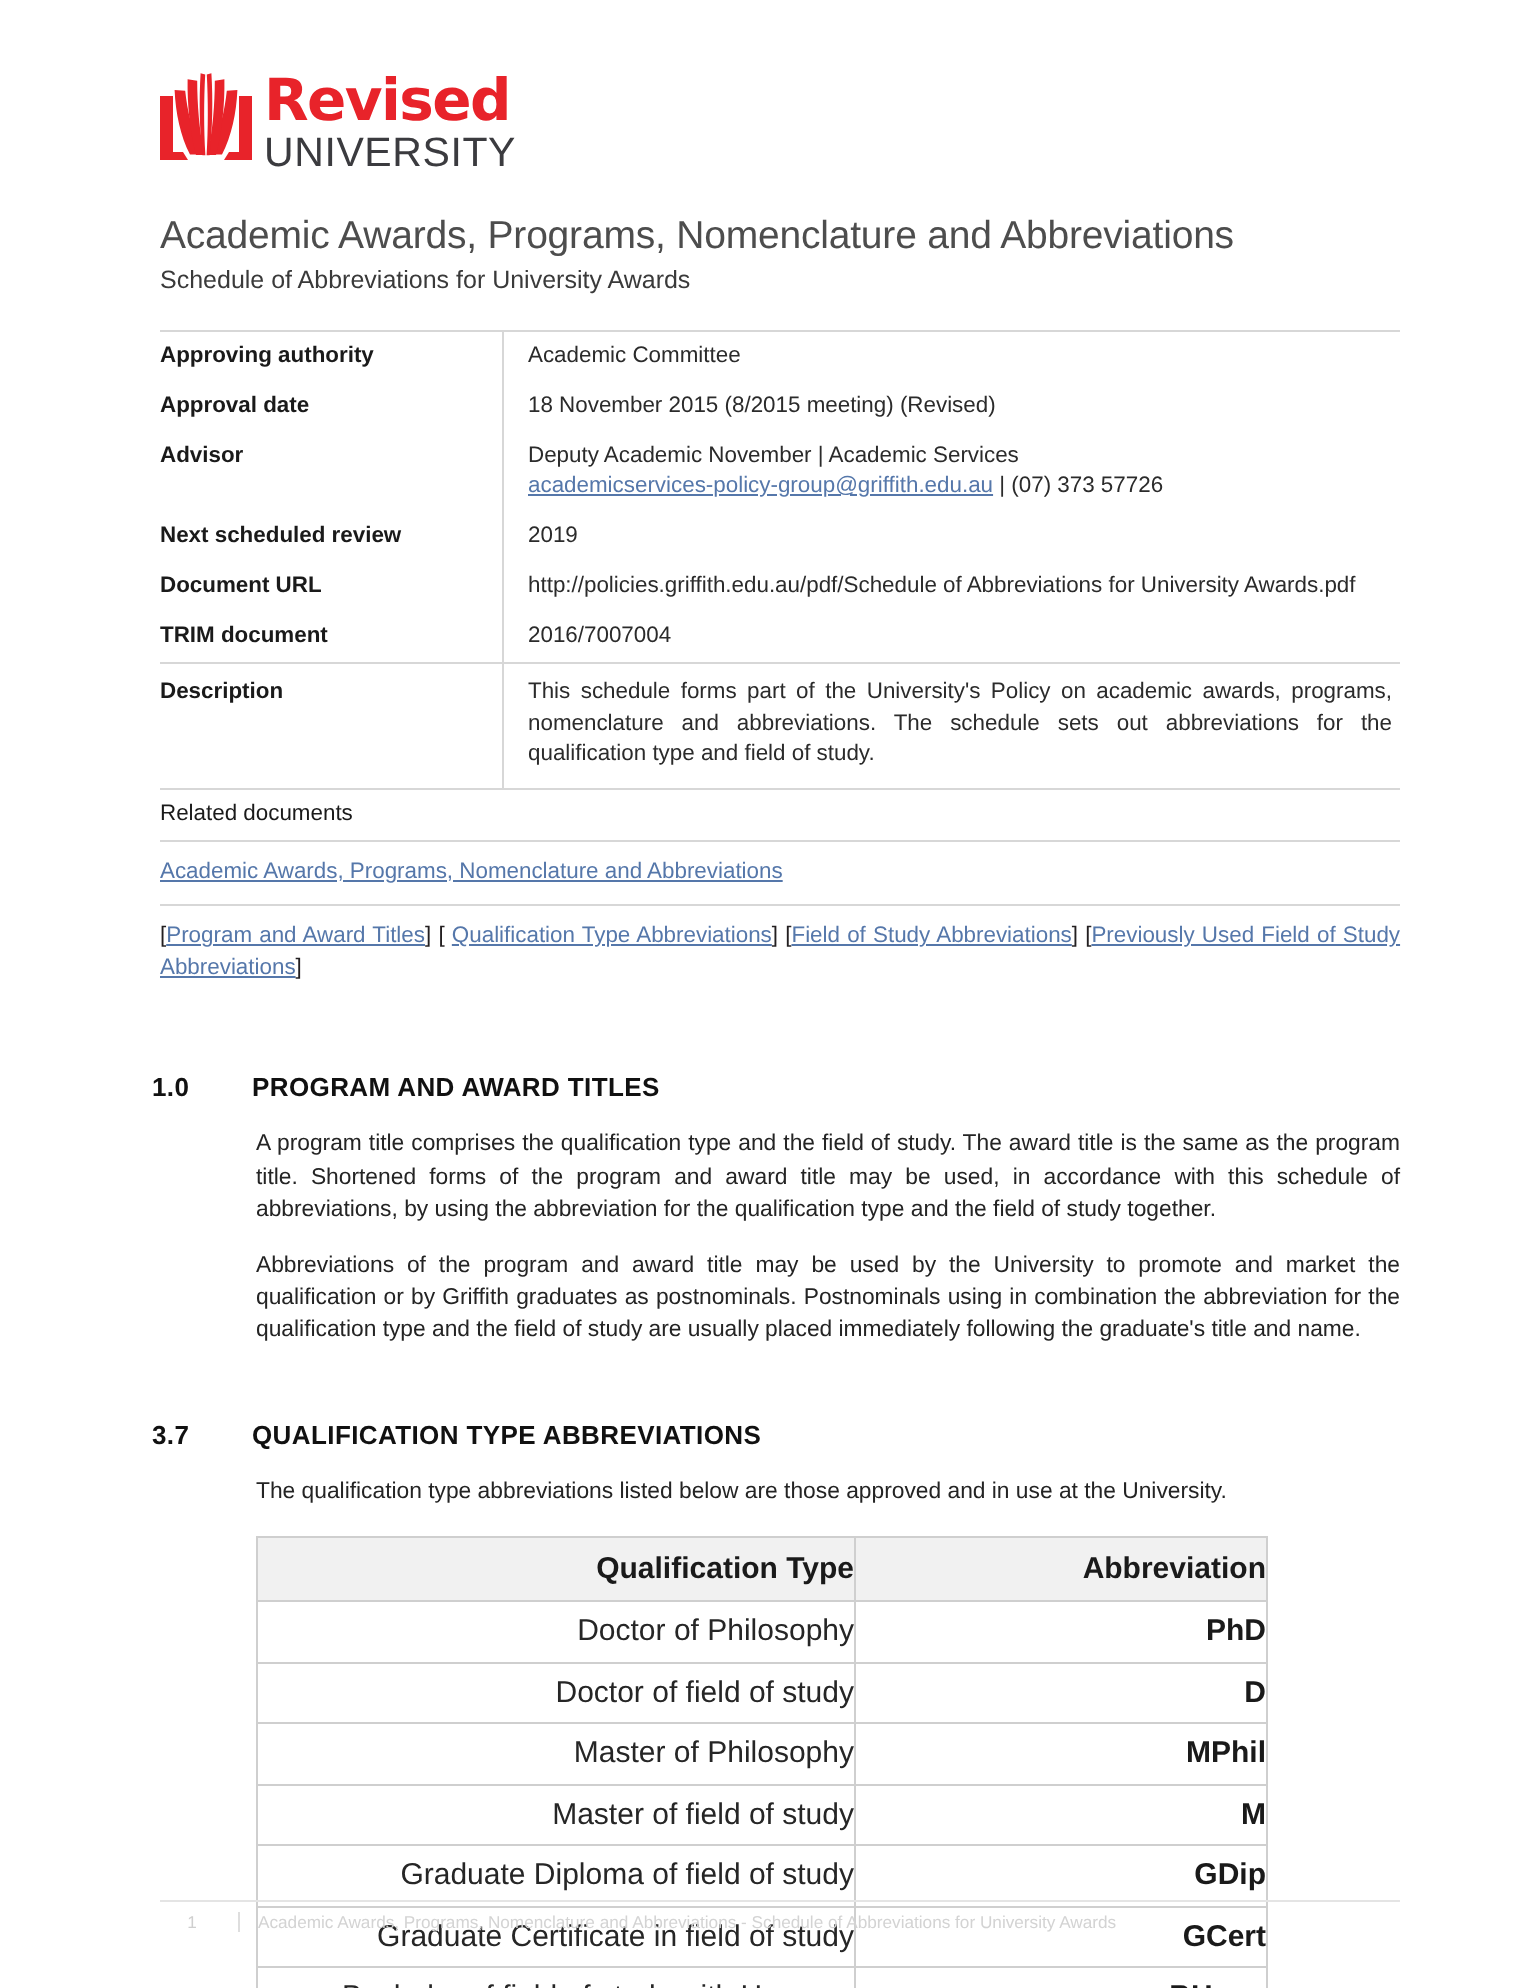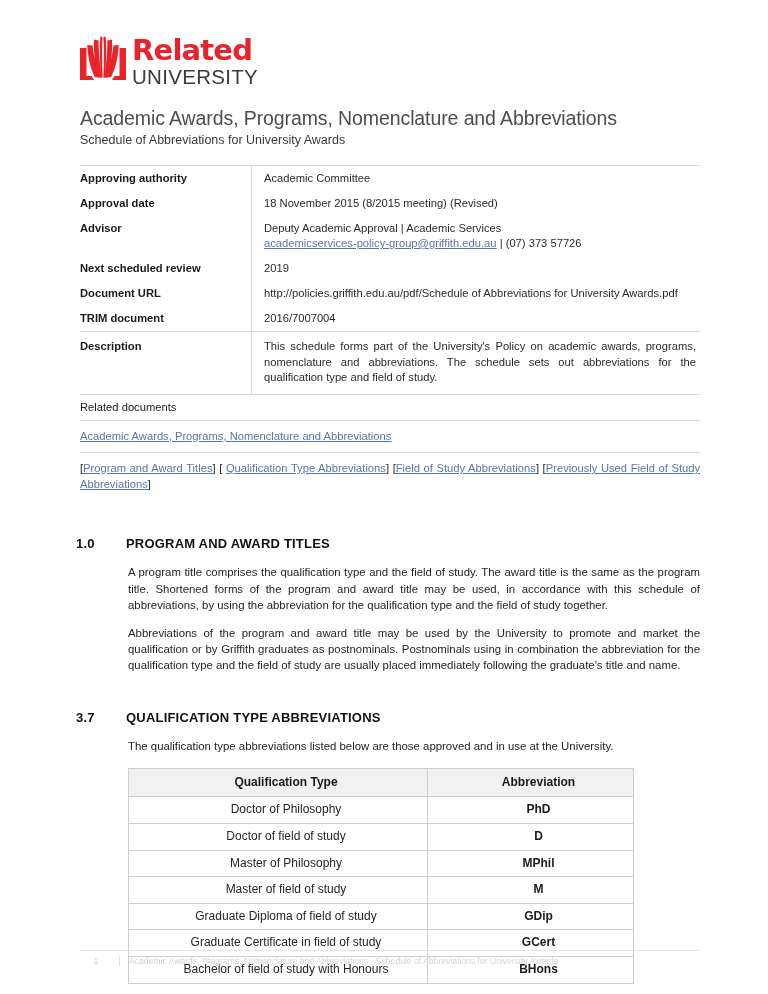"Related" span.logo-griffith { text: Related -> Revised }
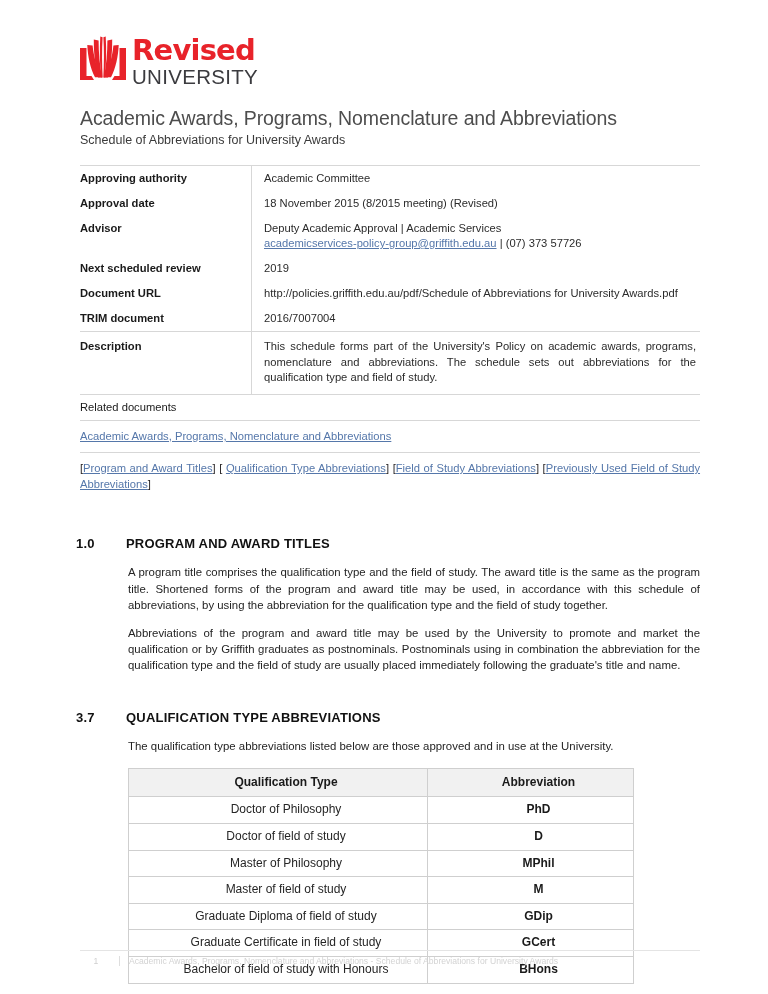"Deputy Academic Approval | Academic" span { text: Approval -> November }
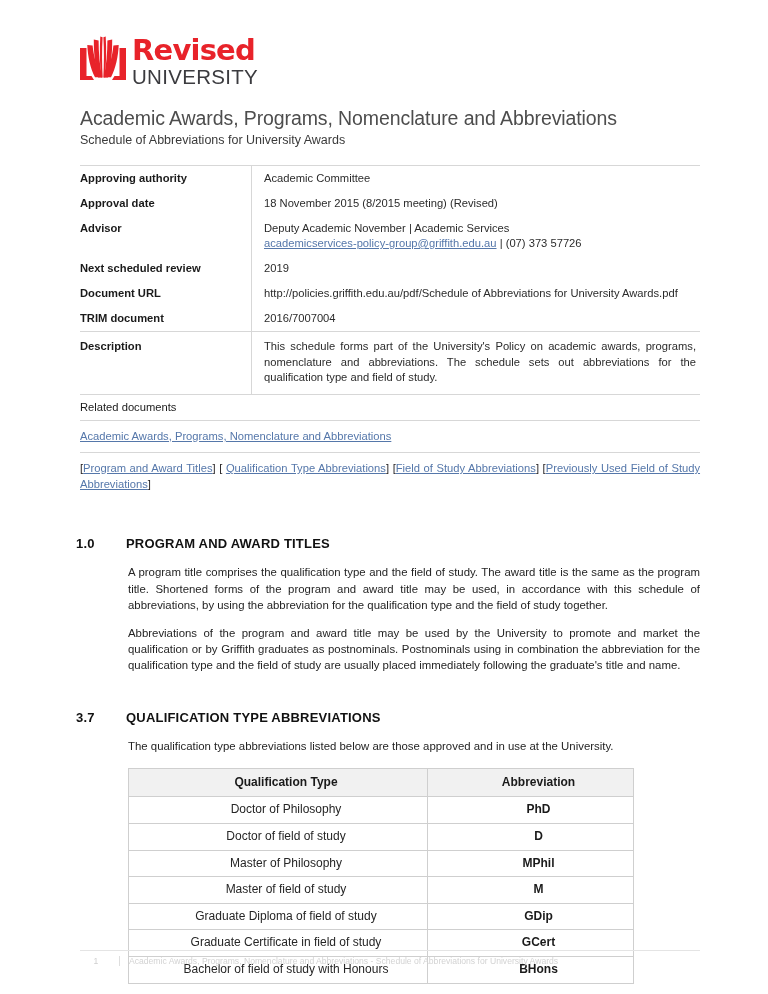"Qualification Type" .qual-table th, .qual-table td { font-size: 12px -> 15px; text-align: center -> right }
